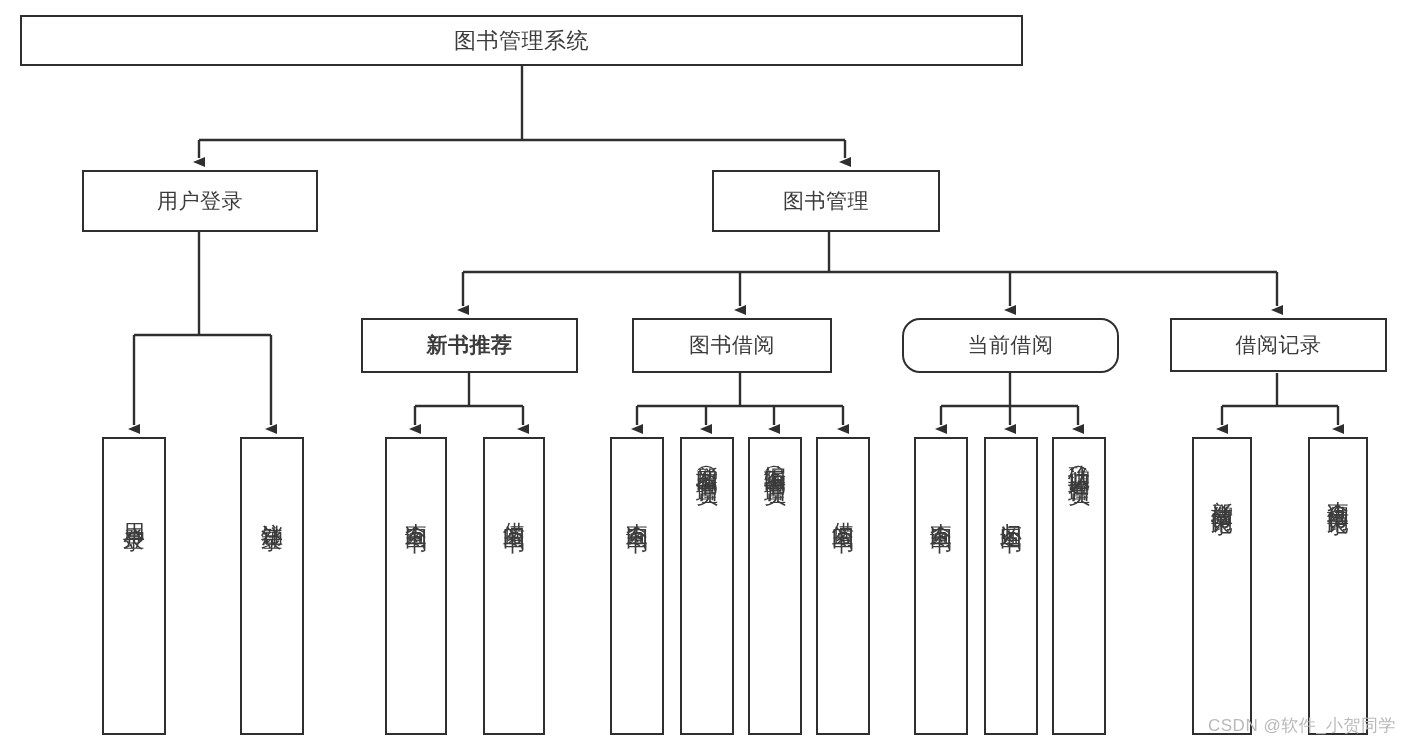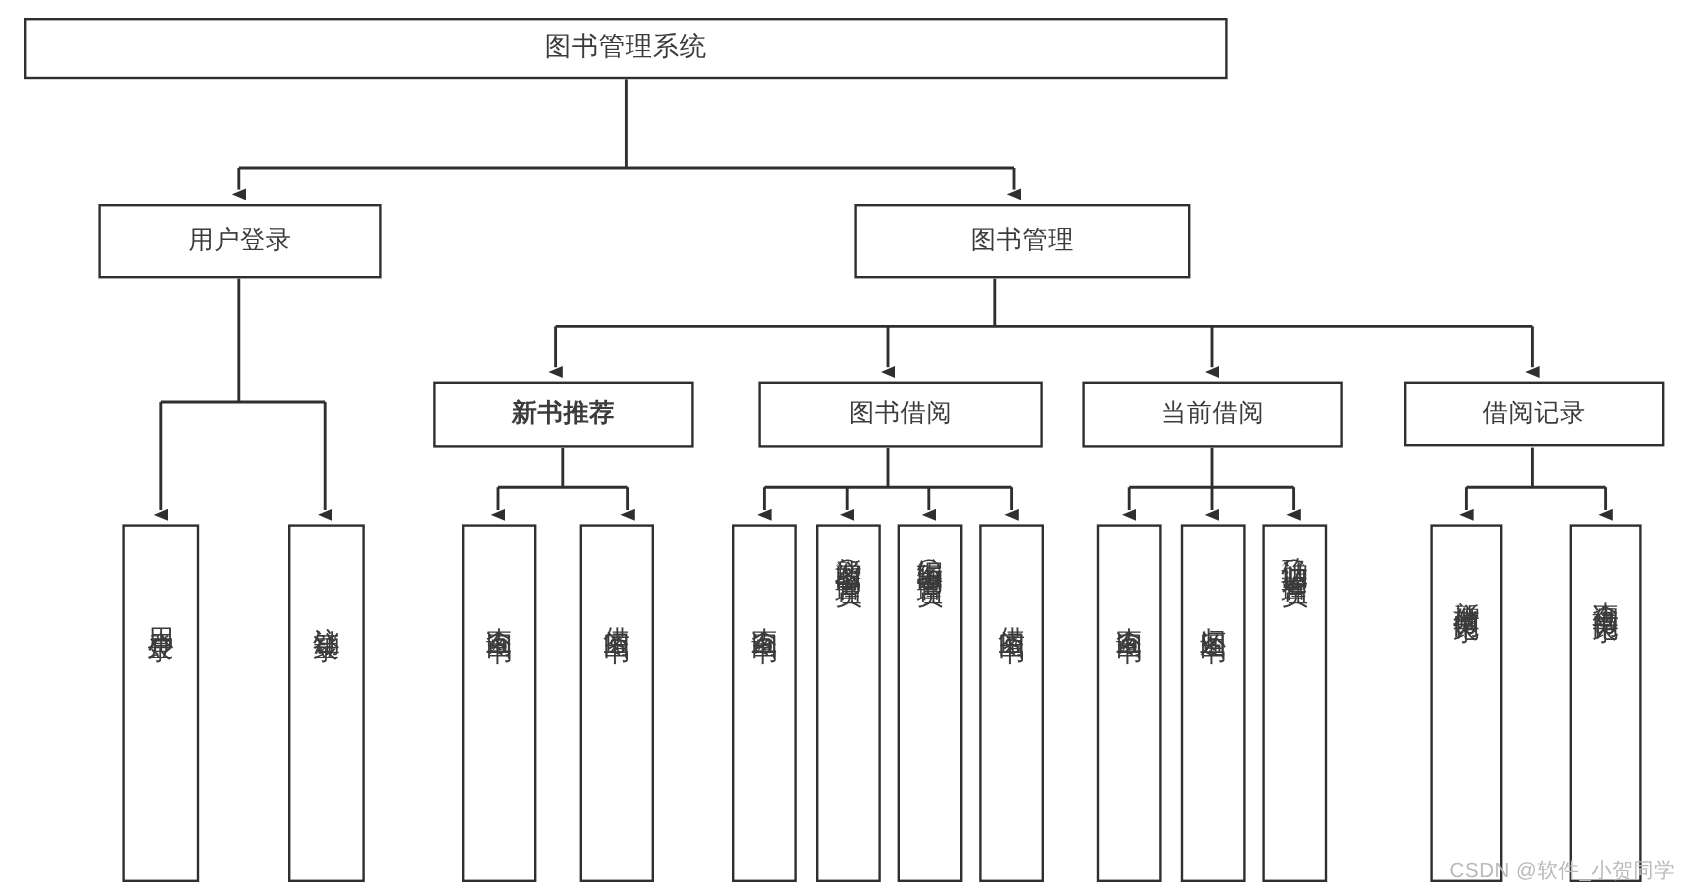"图书管理系统" div.node { font-family: Liberation Mono, monospace -> none }
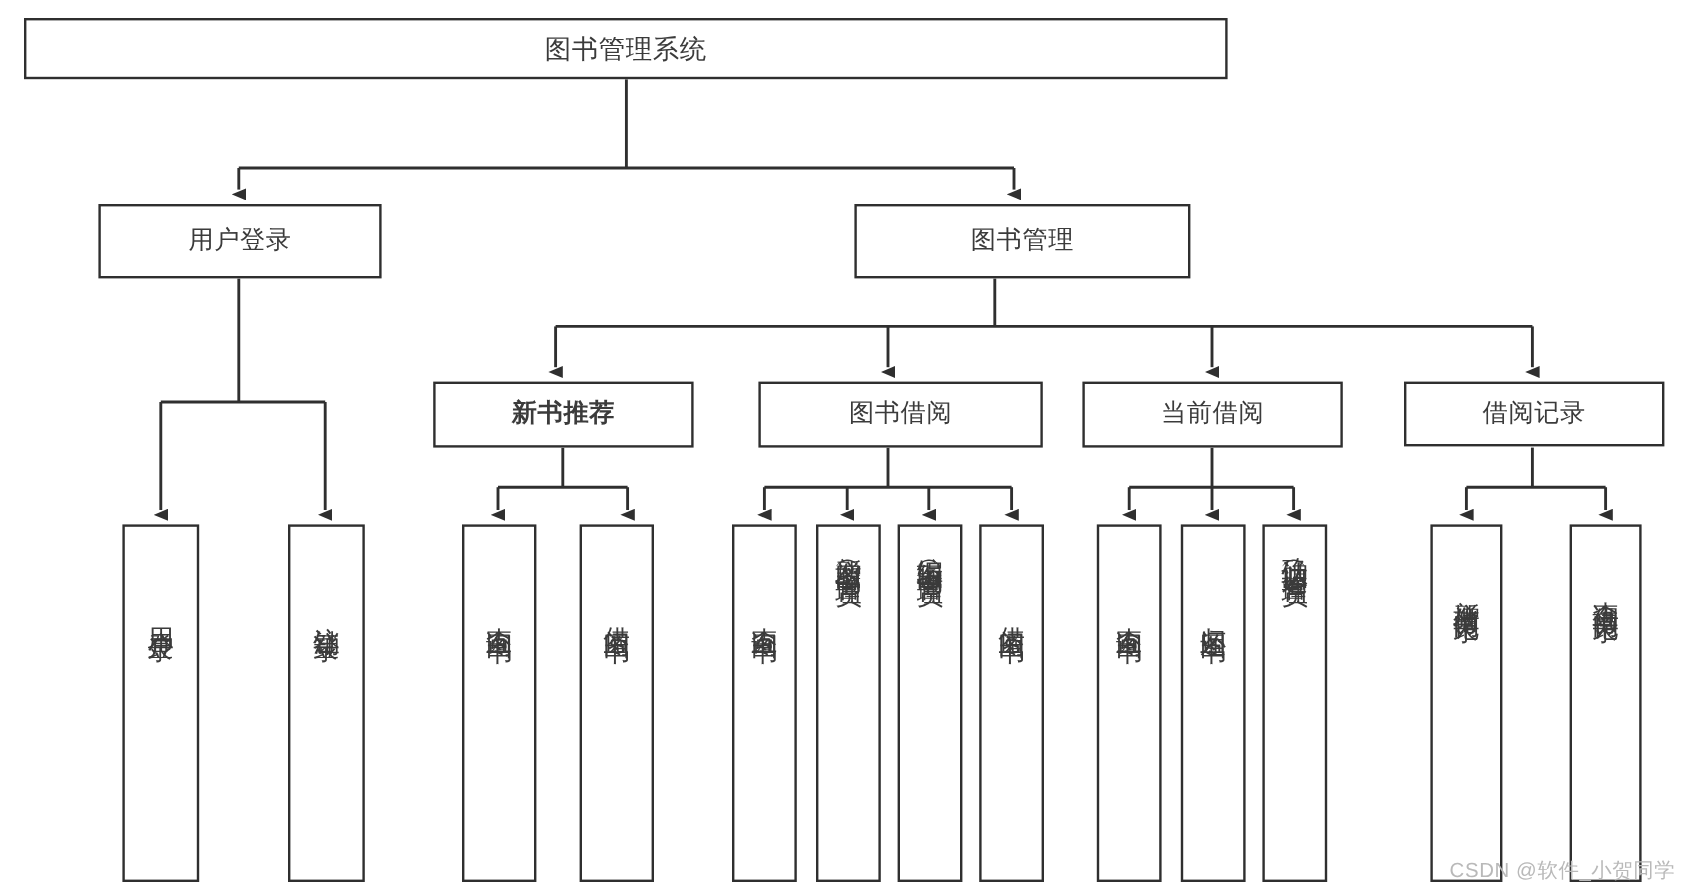"图书管理" div.node { width: 280px -> 228px }
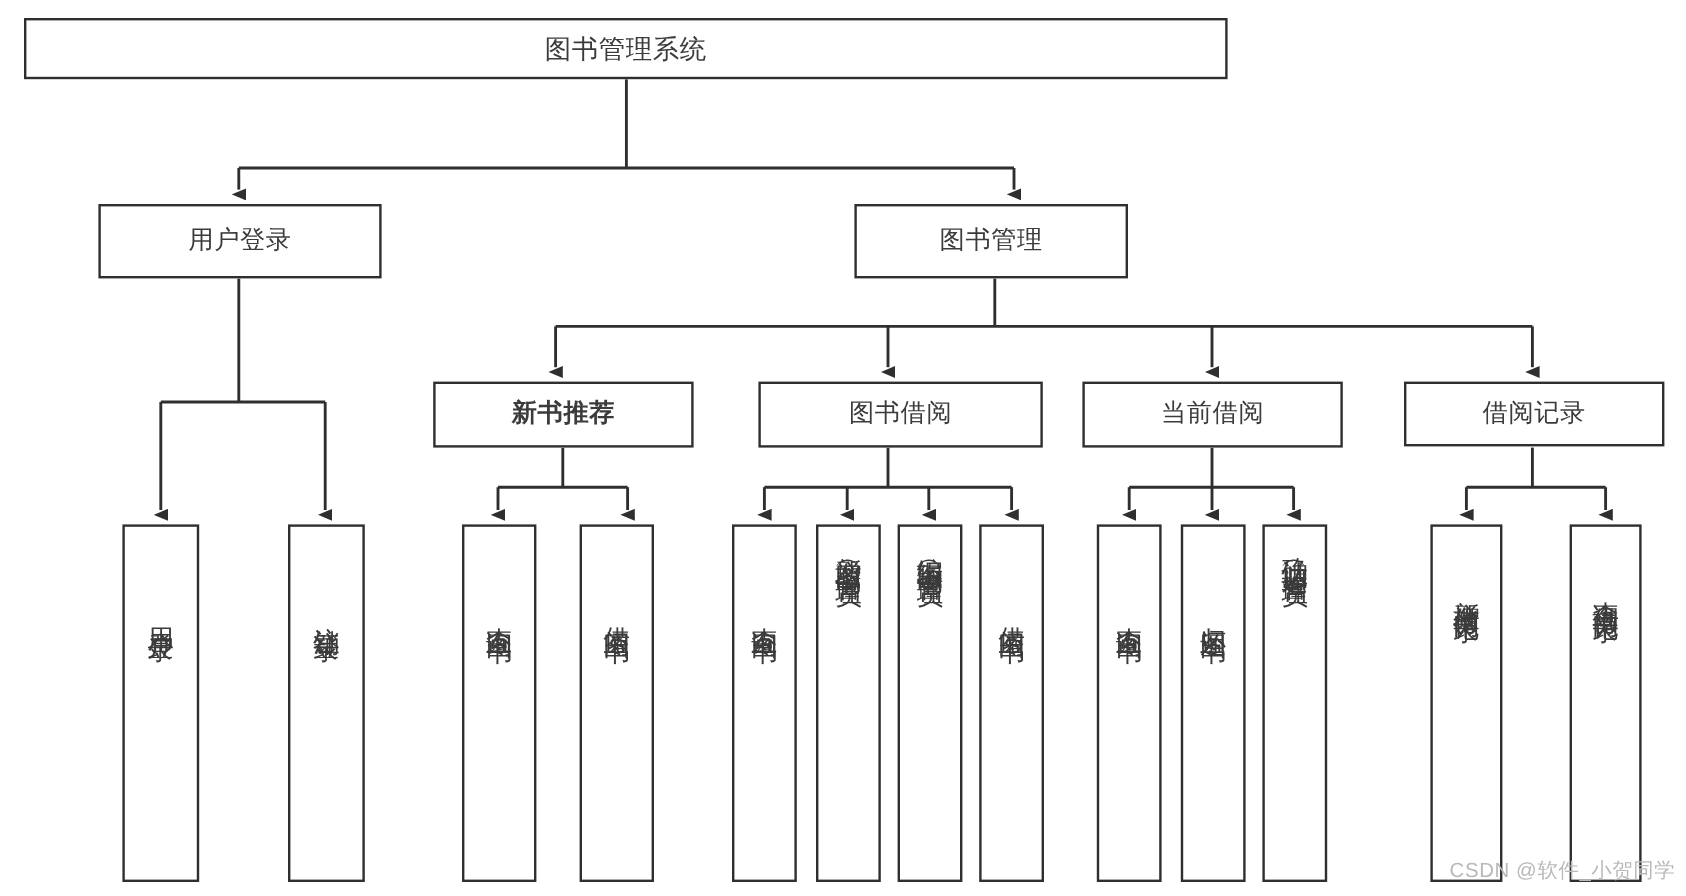"图书借阅" div.node { width: 237px -> 200px }
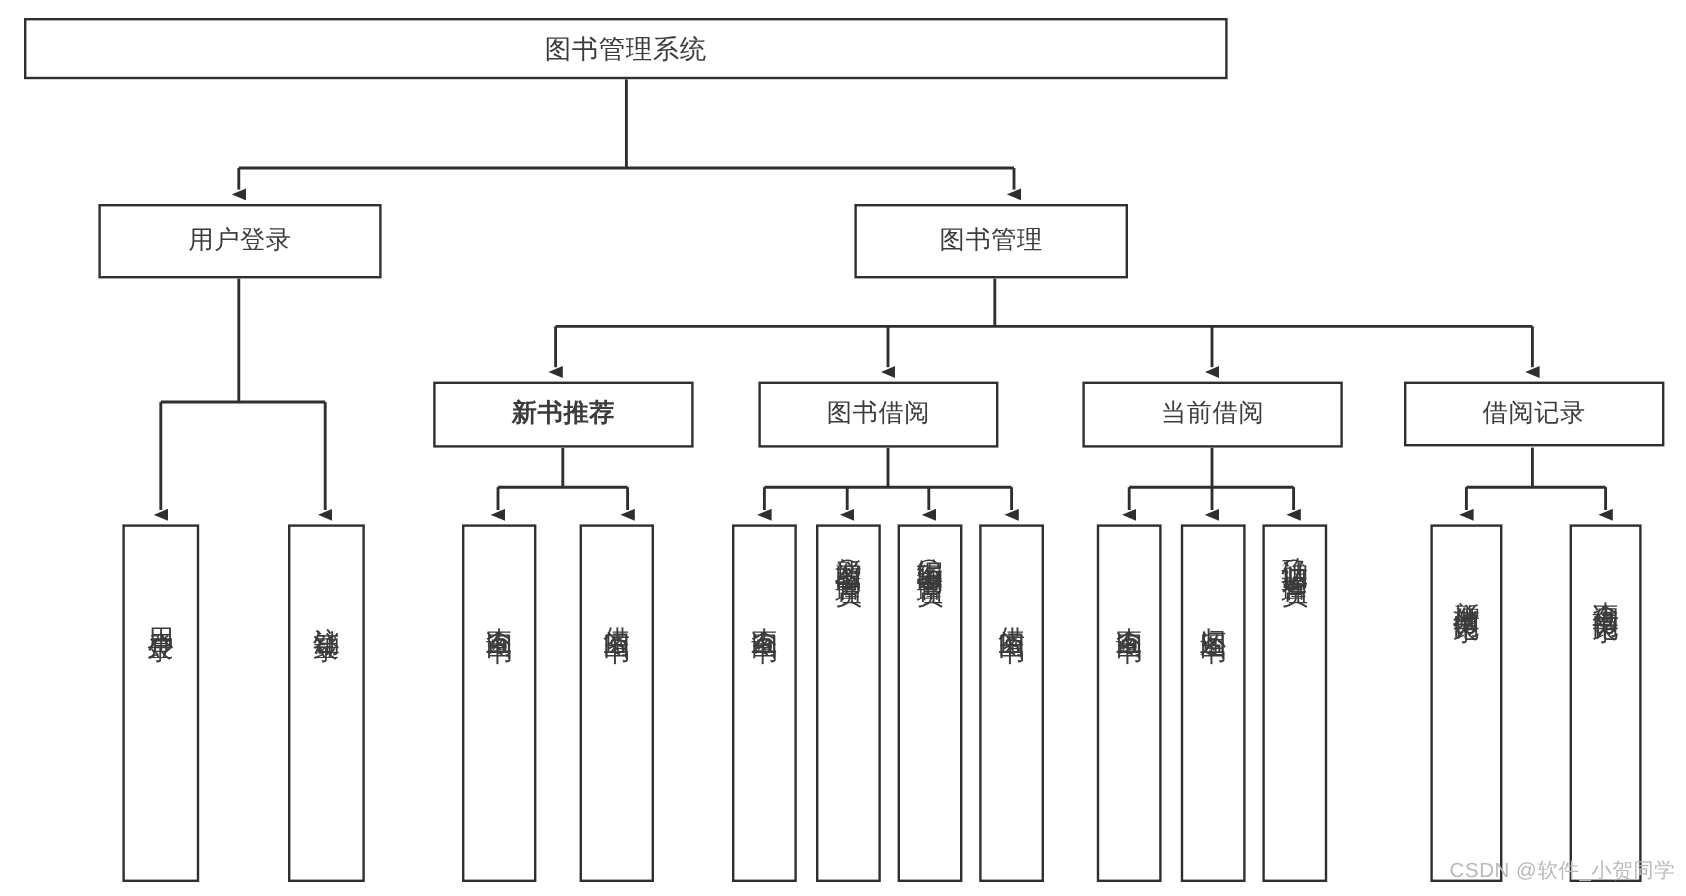"当前借阅" div.node { border-radius: none -> 18px }
